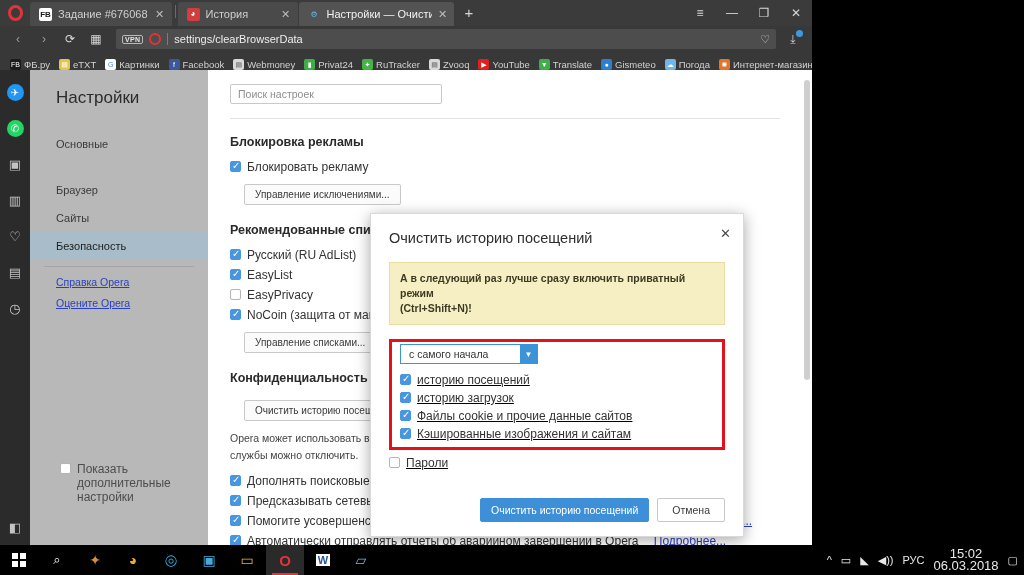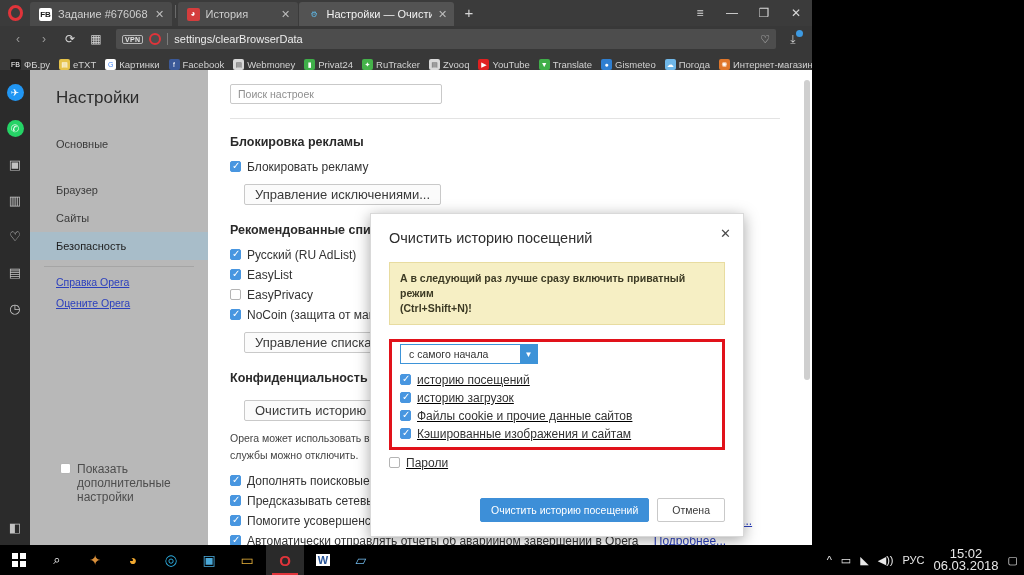"Управление исключениями..." .btn-light { font-size: 13px -> 10px }
